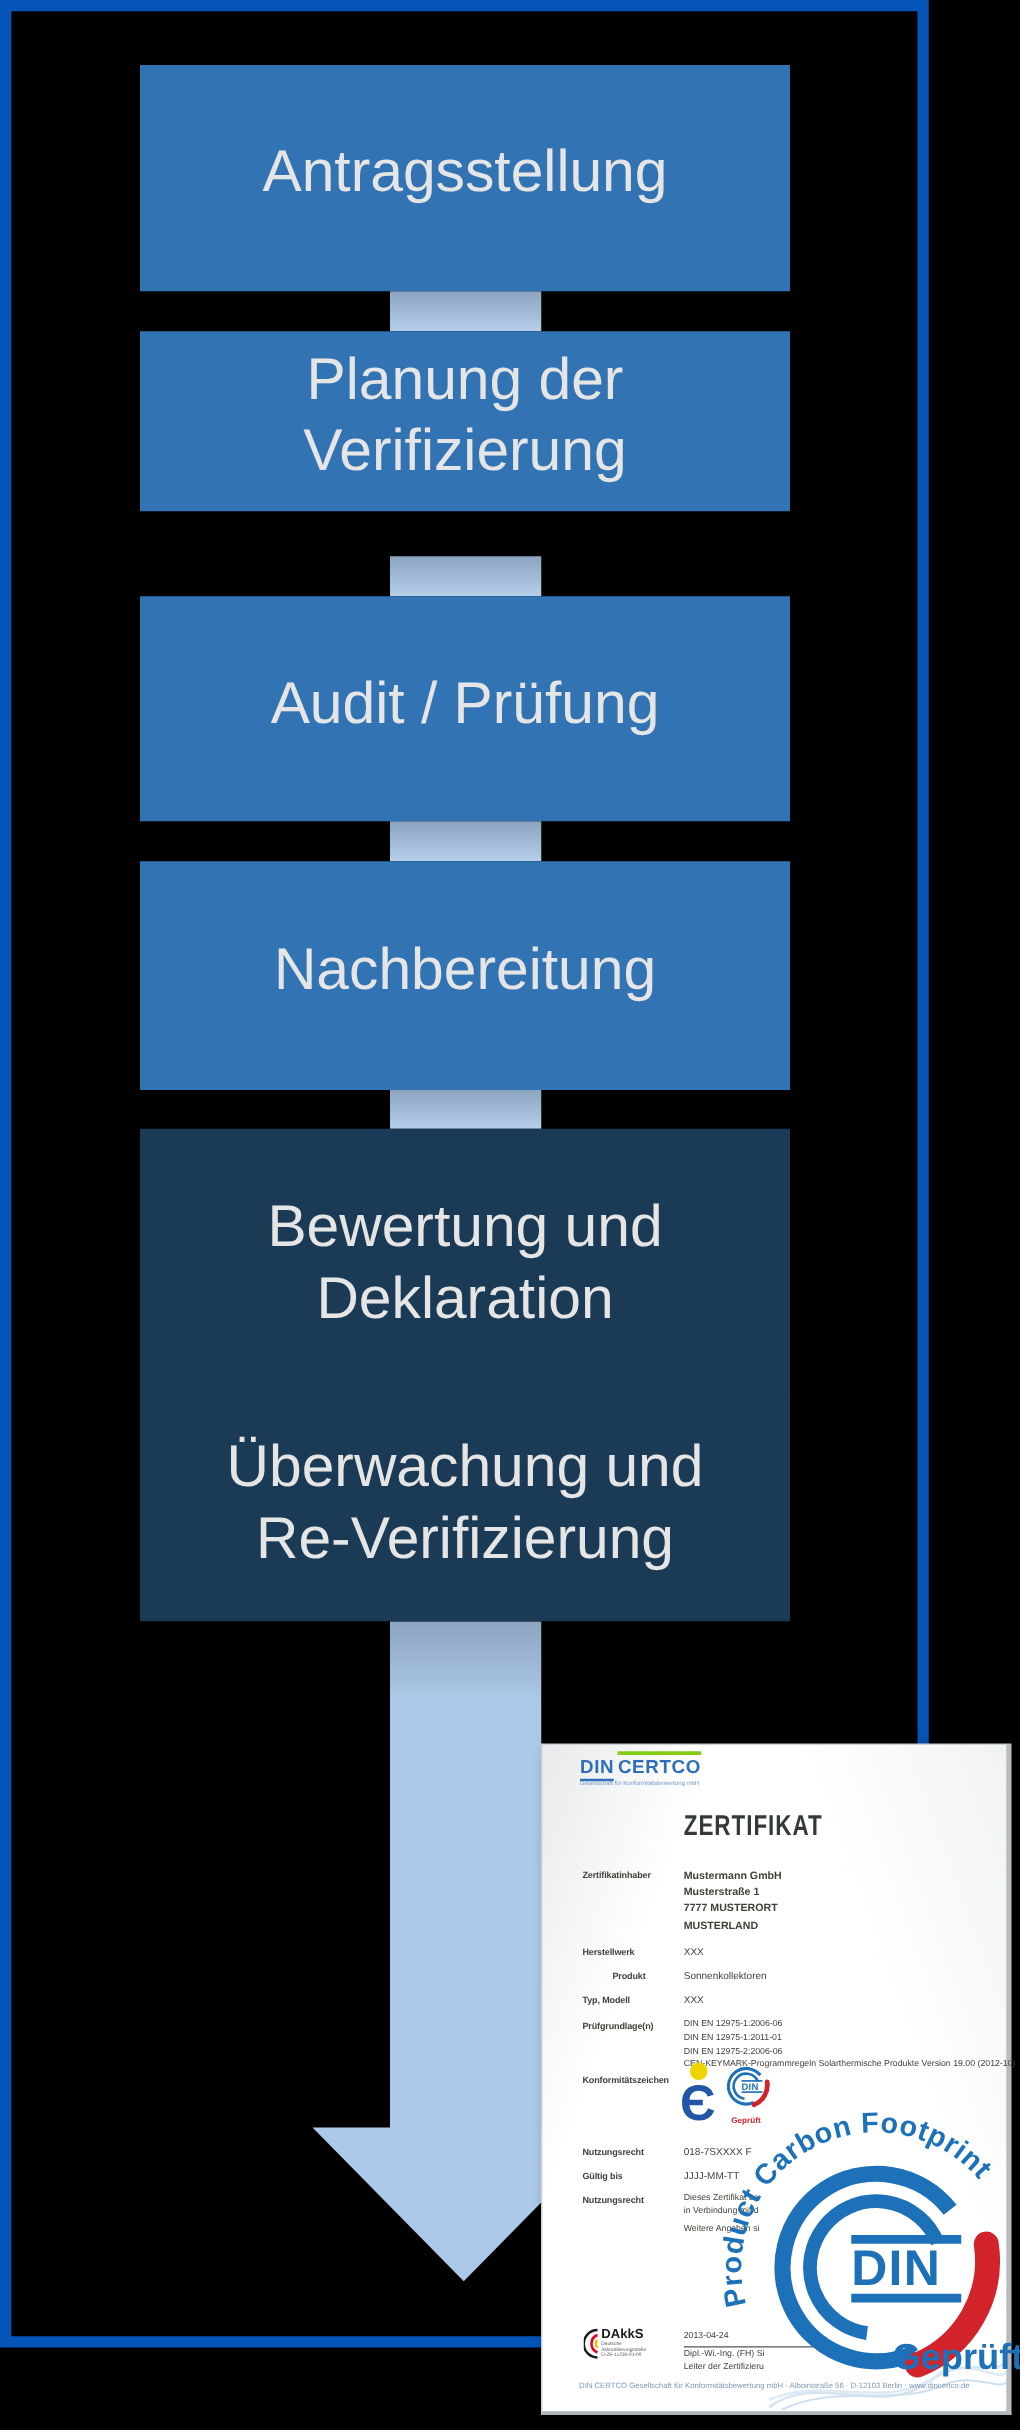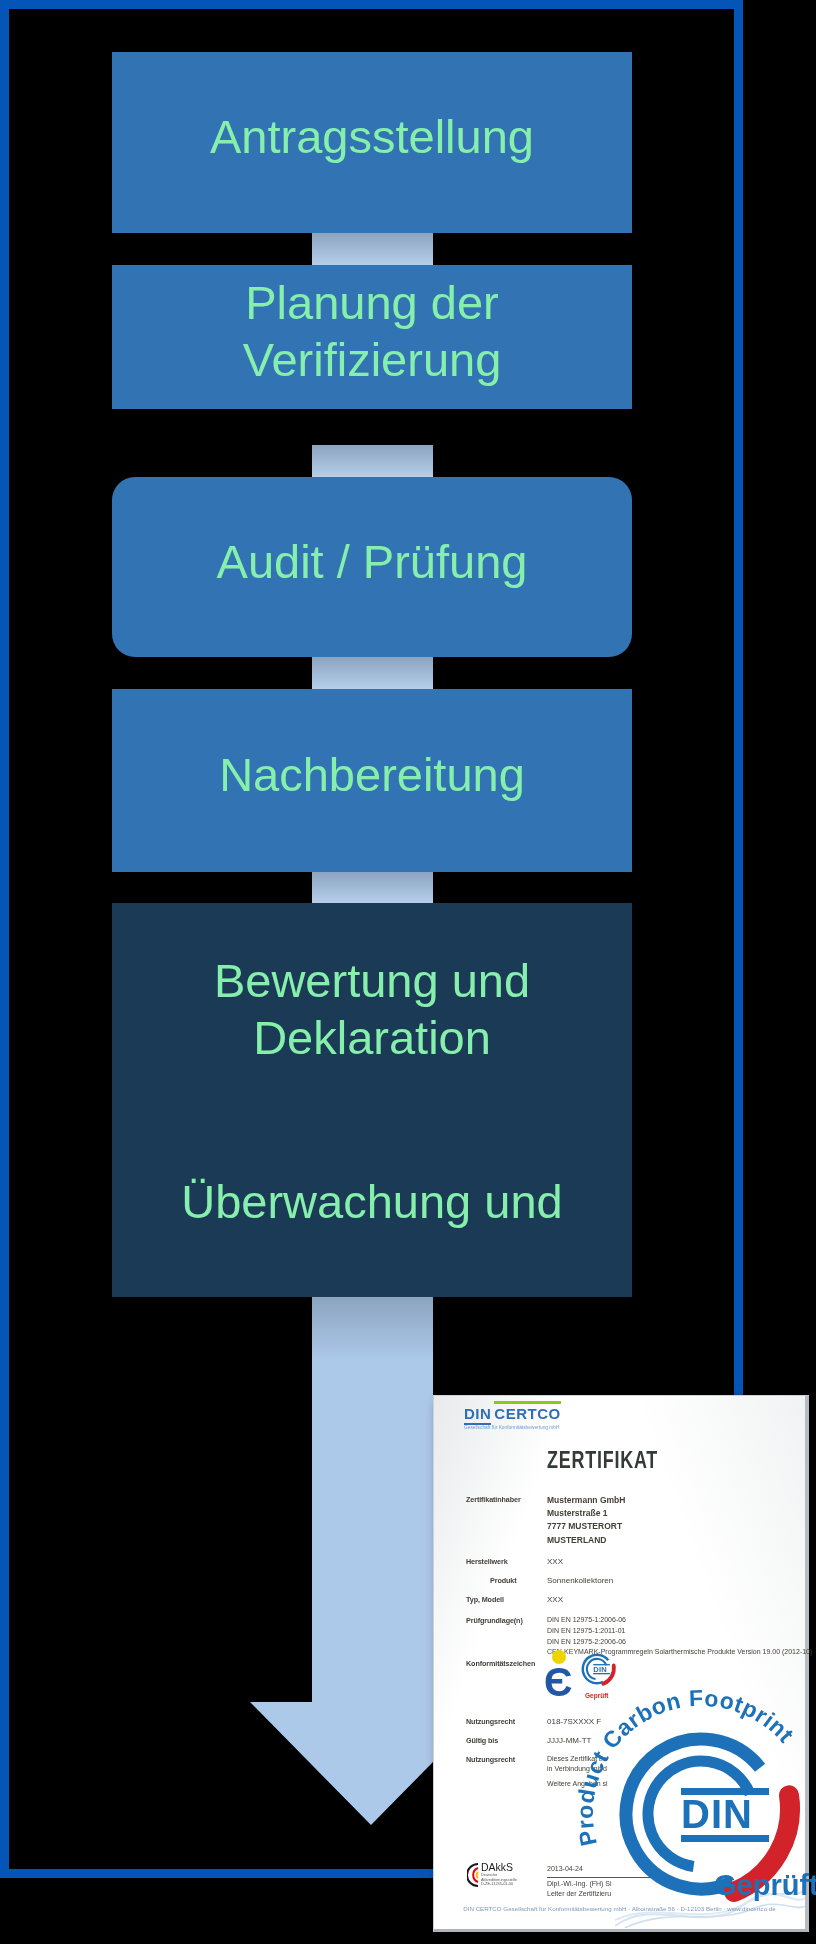"Antragsstellung" .step { color: #86efac -> #e5e5e5 }
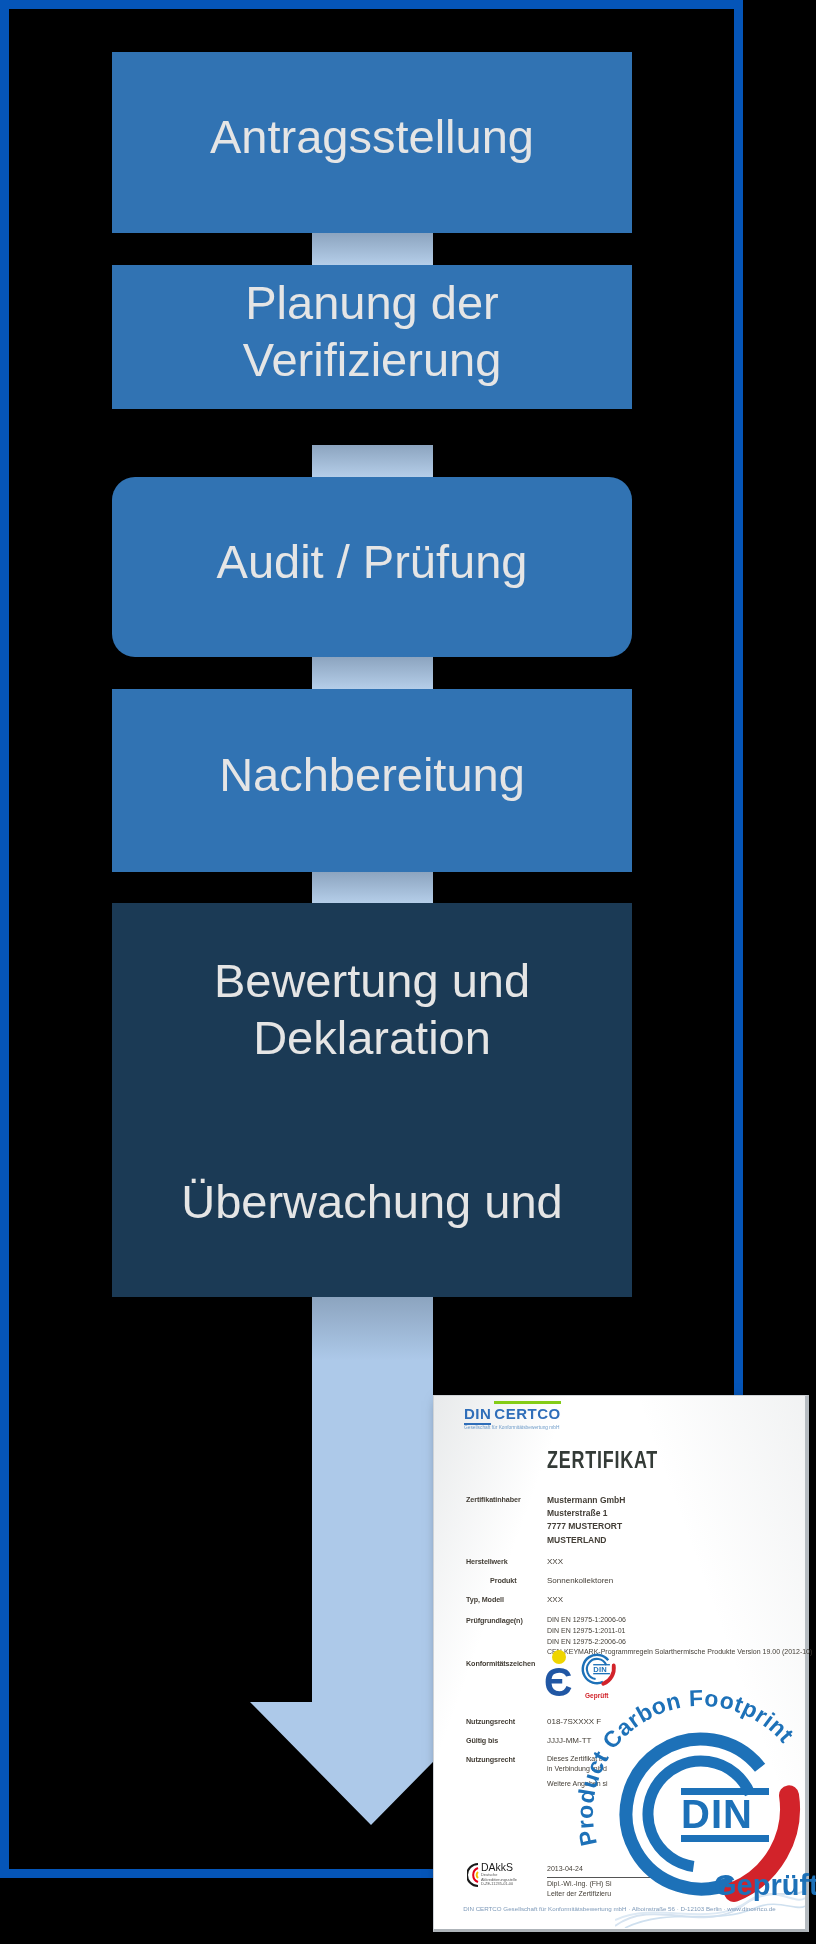"Audit / Prüfung" div.step { border-radius: 23px -> none }
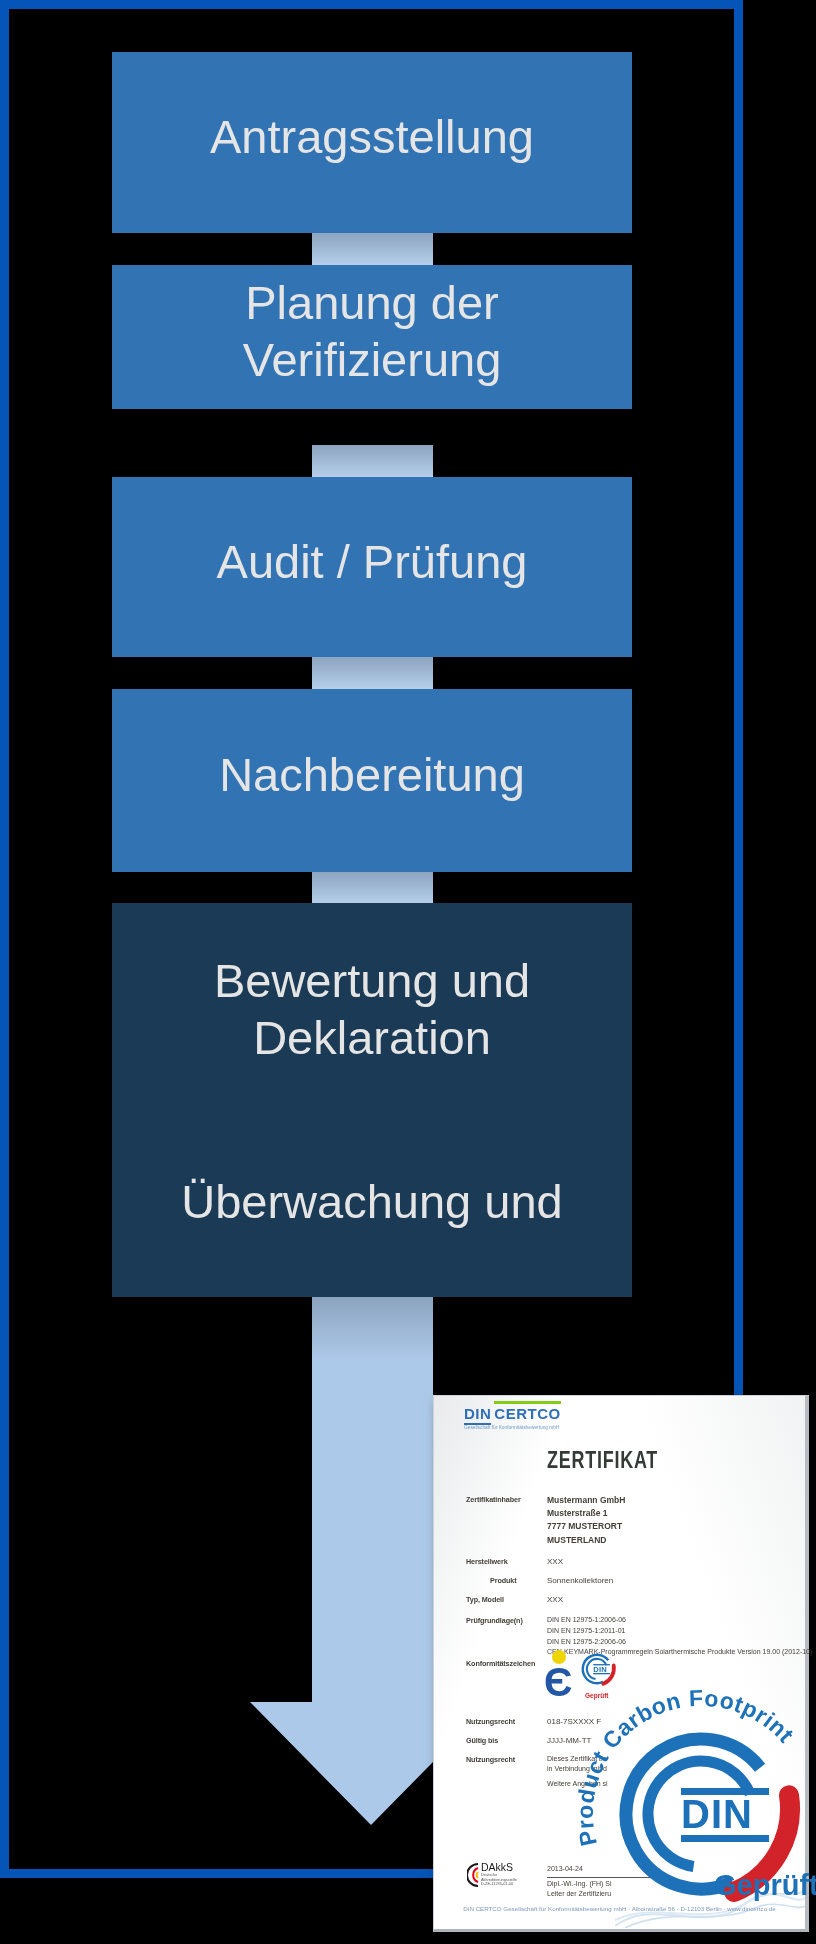"Re-Verifizierung" div { html: none -> <div>Re-Verifizierung</div> }
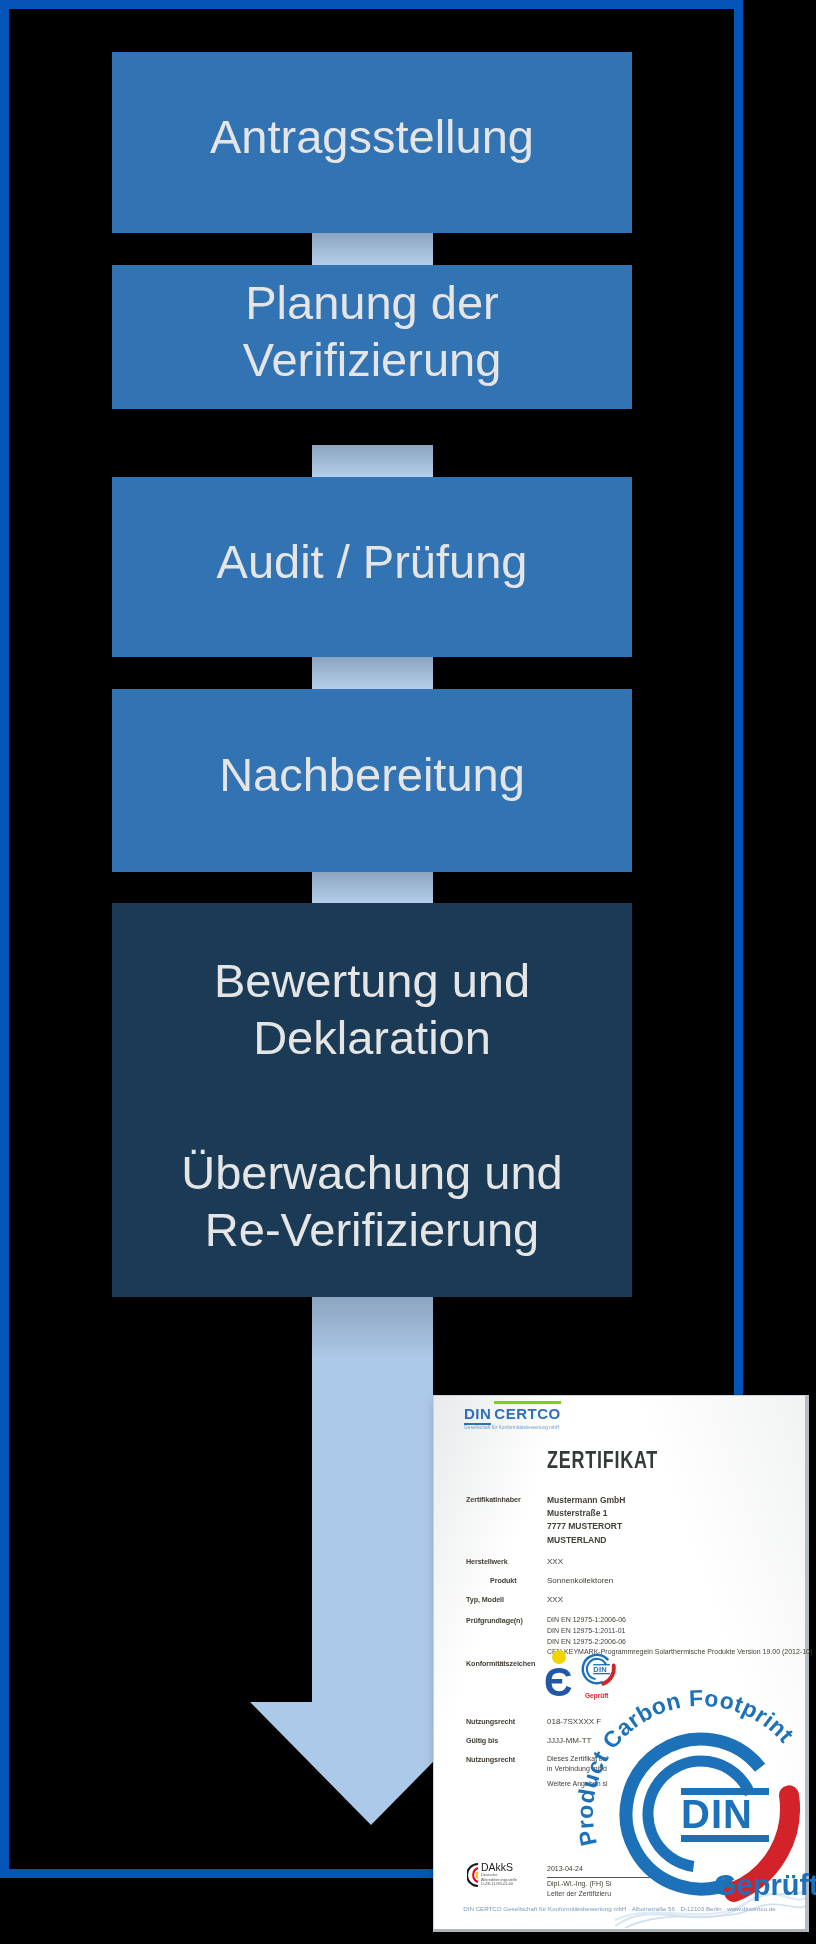"DAkkS" .dakks-txt .nm { font-weight: normal -> bold }
